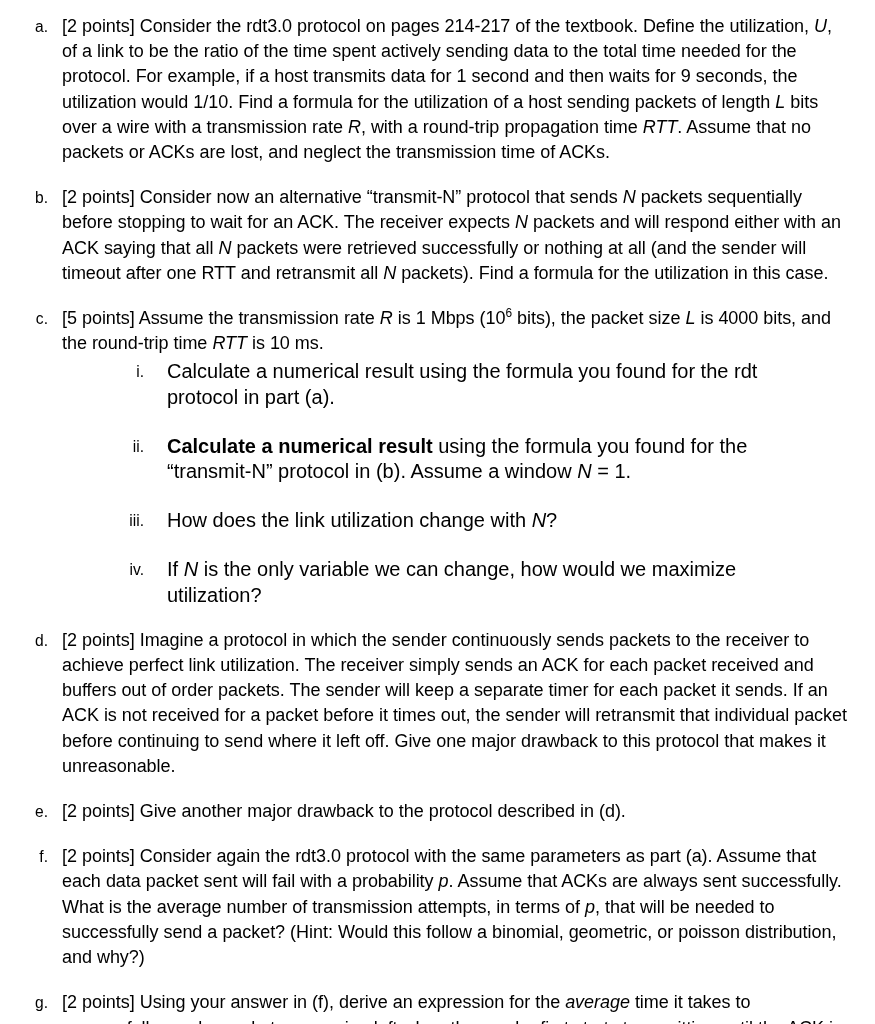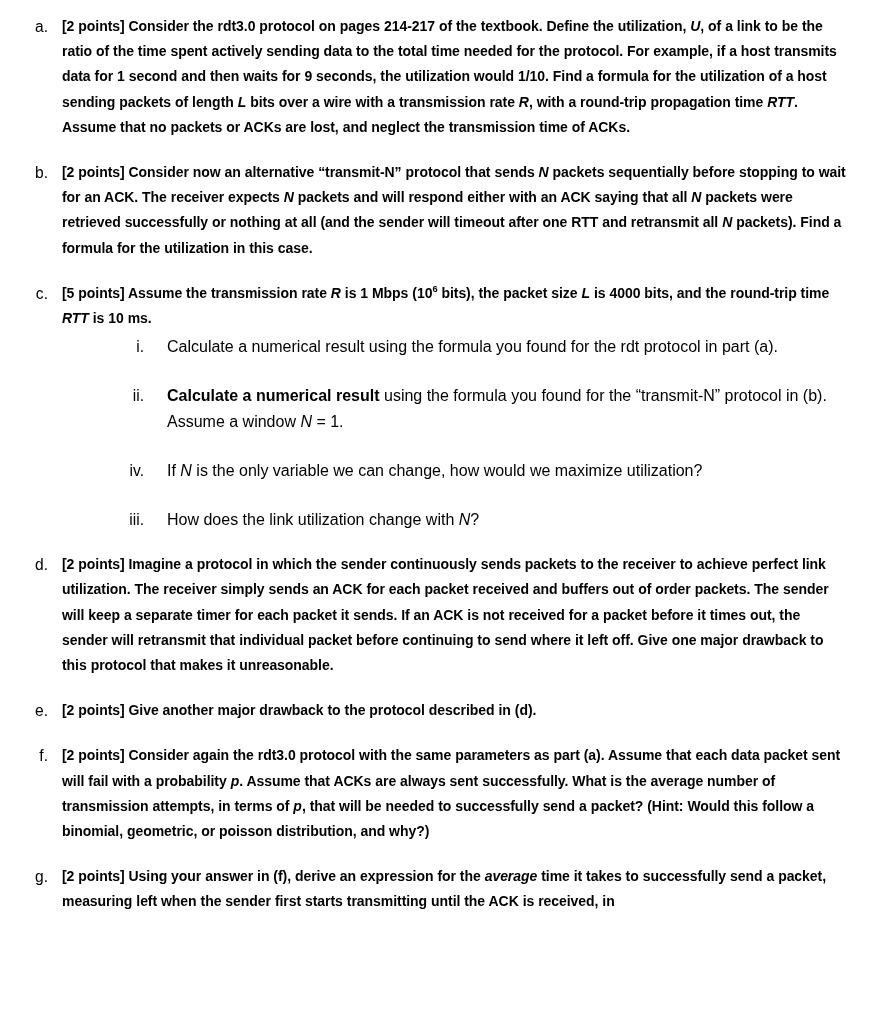"[2 points] Consider the rdt3.0" .q-body { font-size: 14px -> 18px; font-weight: bold -> none }
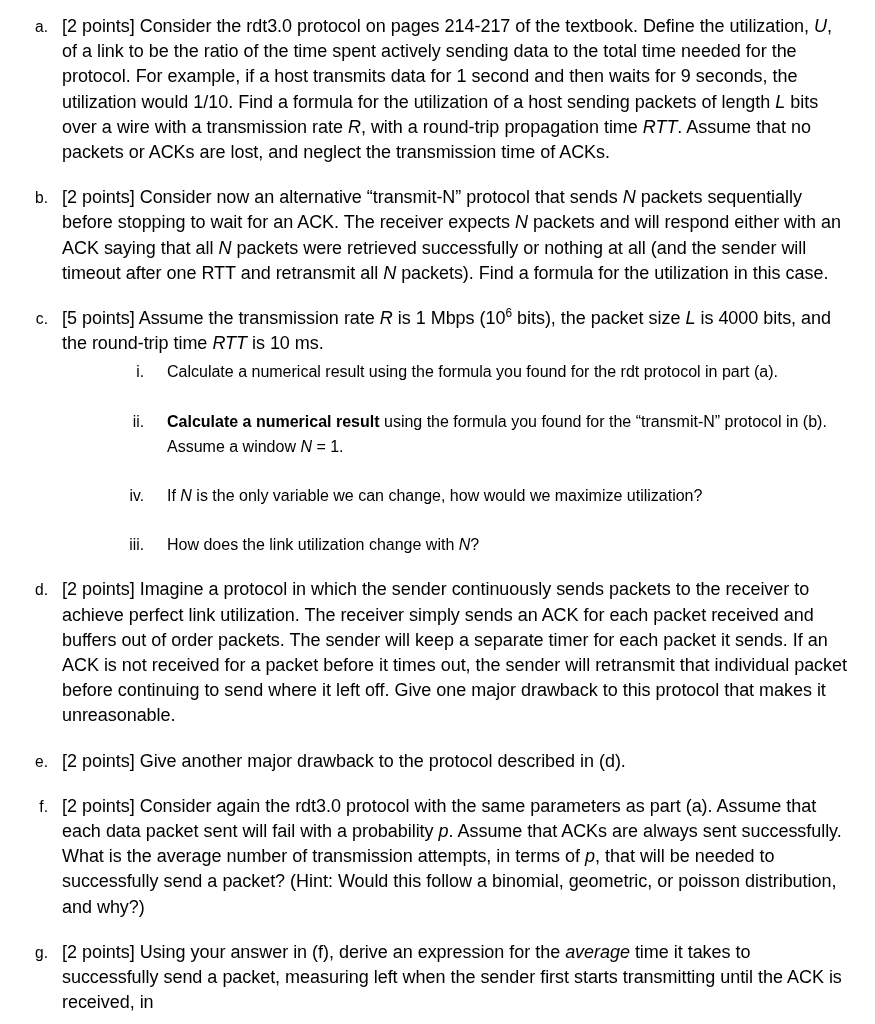"Calculate a numerical result using" .sub-body { font-size: 16px -> 20px }
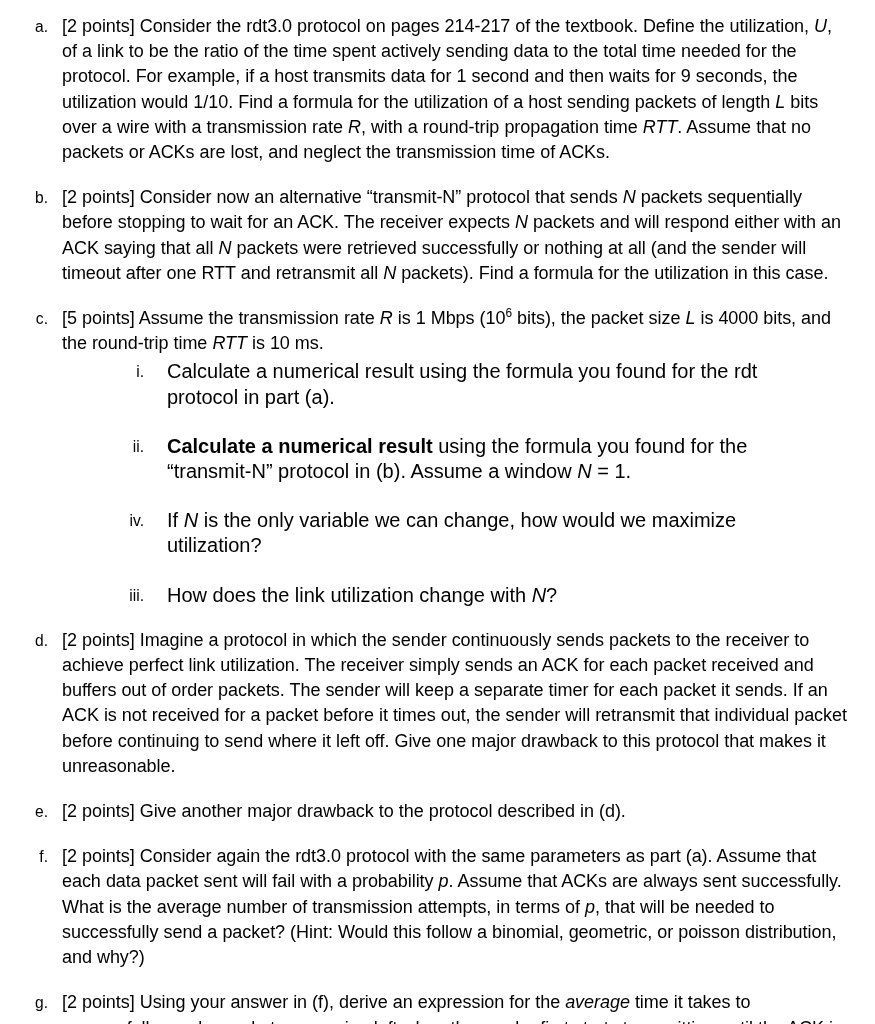"iv." li.sub-item { order: before "iii." -> after "iii." }
